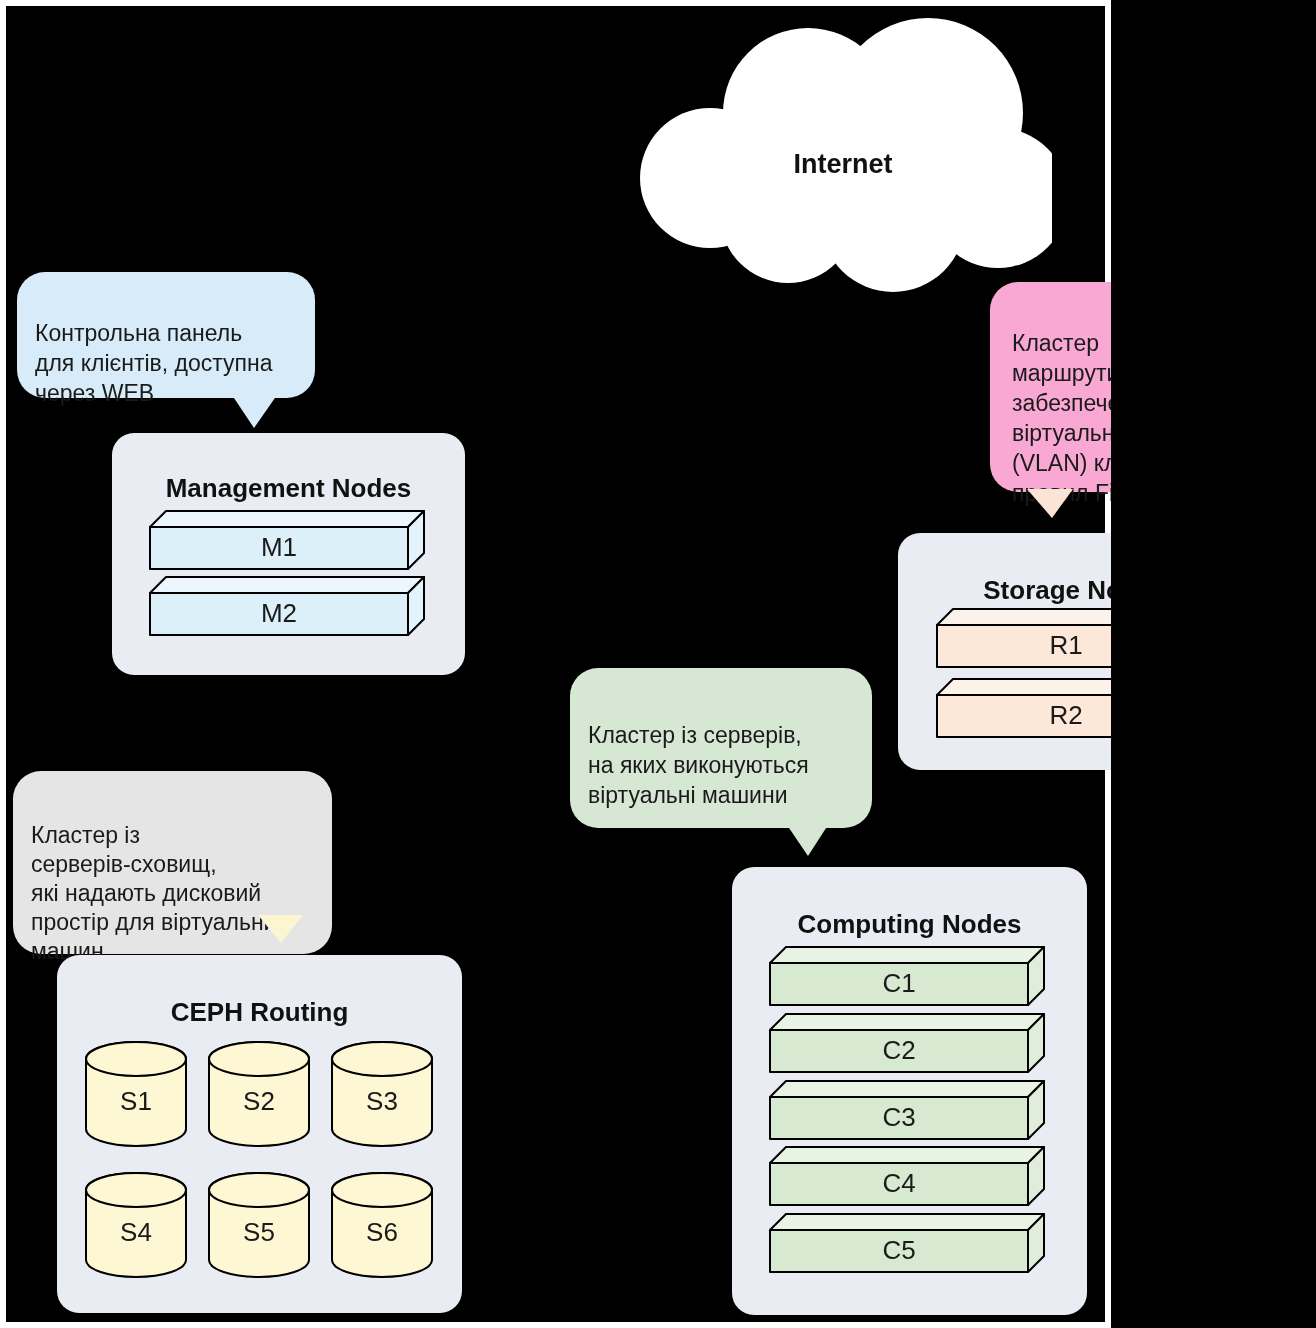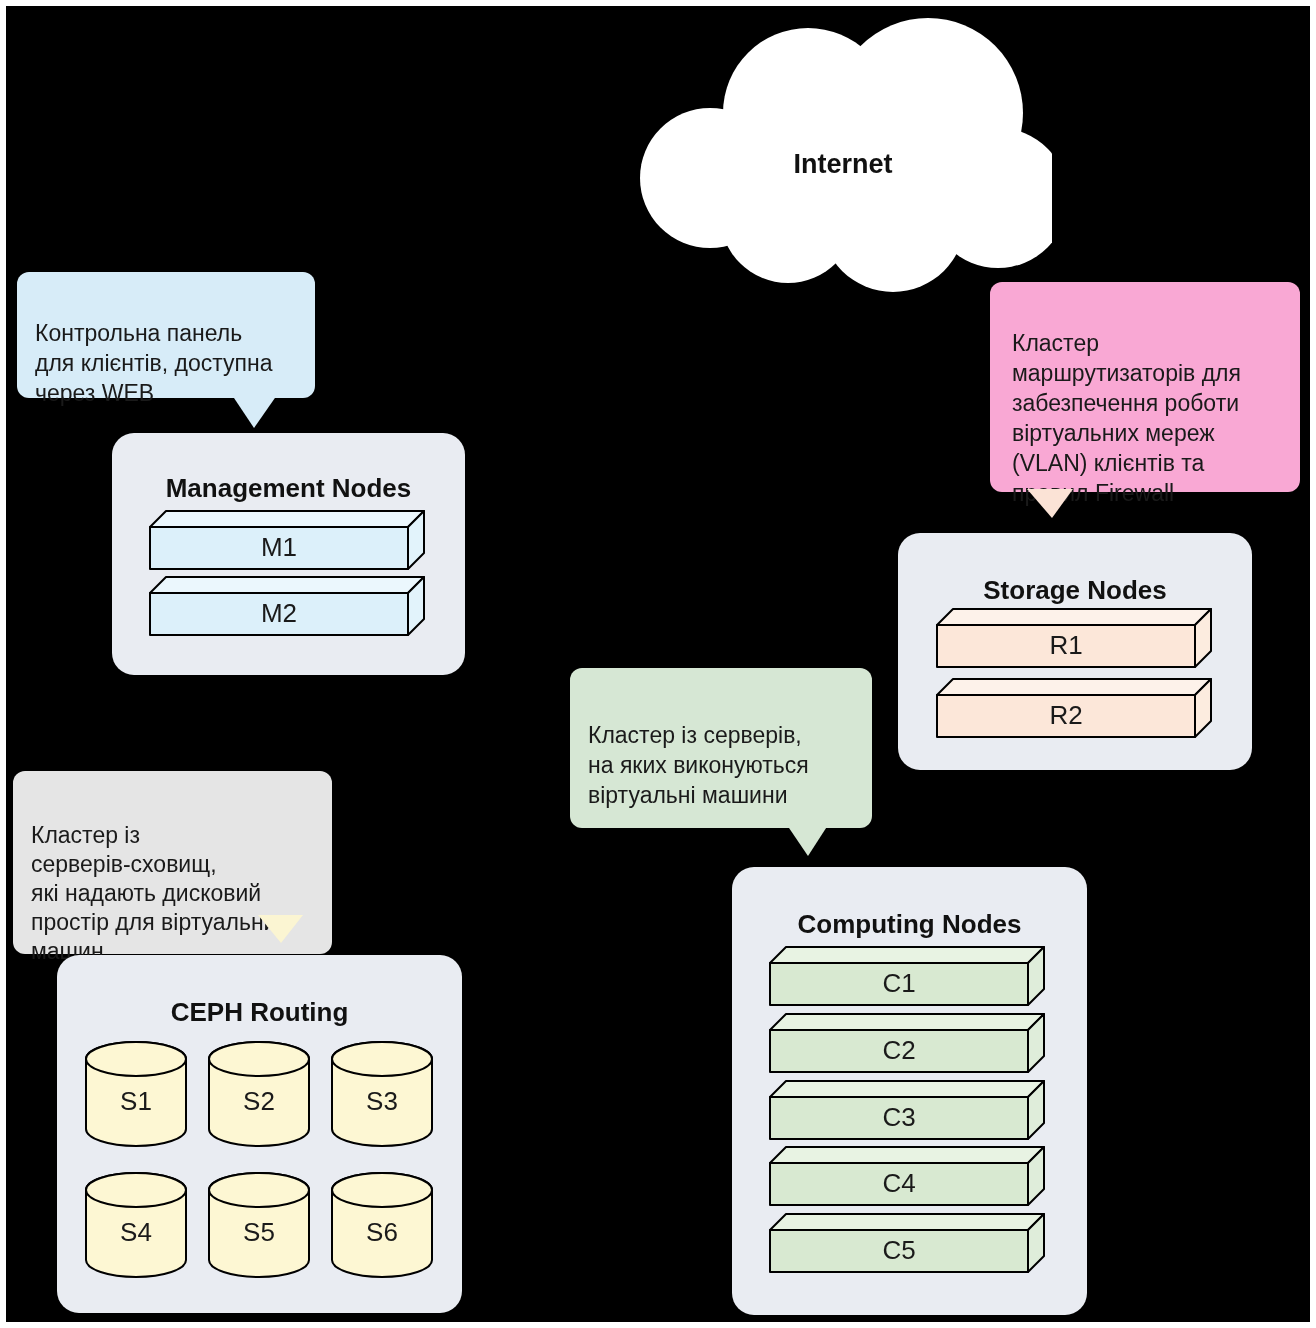"Internet" .canvas { width: 1316px -> 1111px }
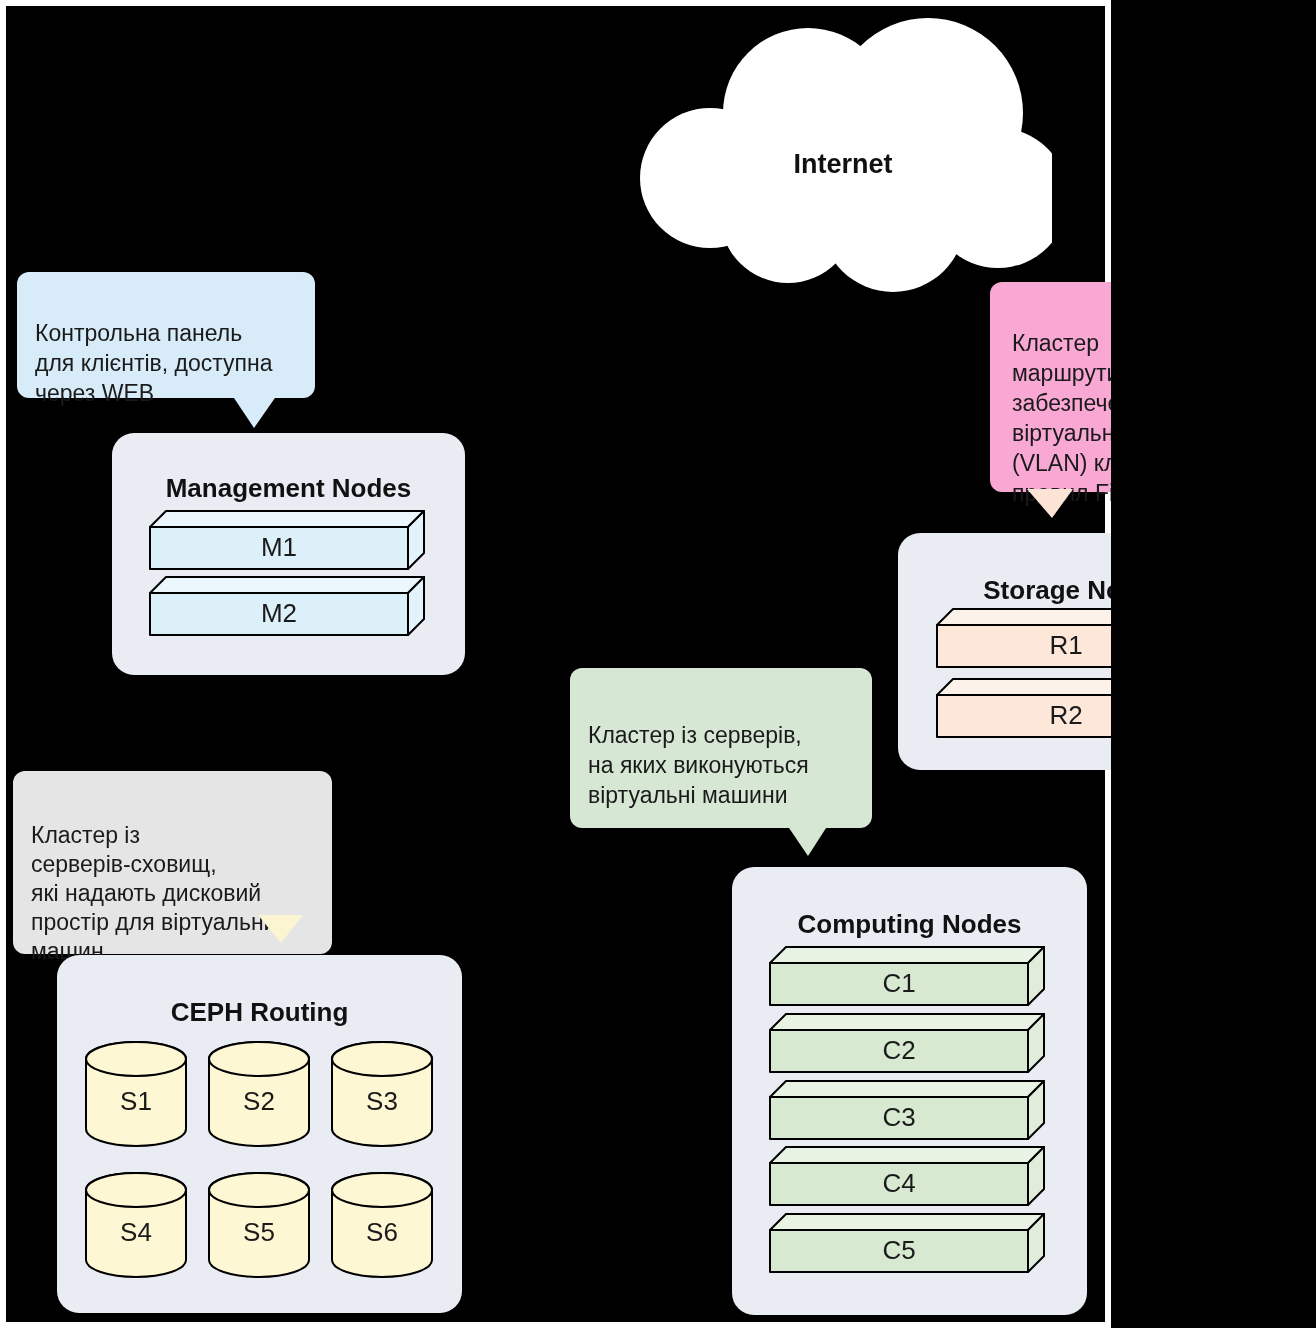"Контрольна панель" .callout { border-radius: 12px -> 28px }
